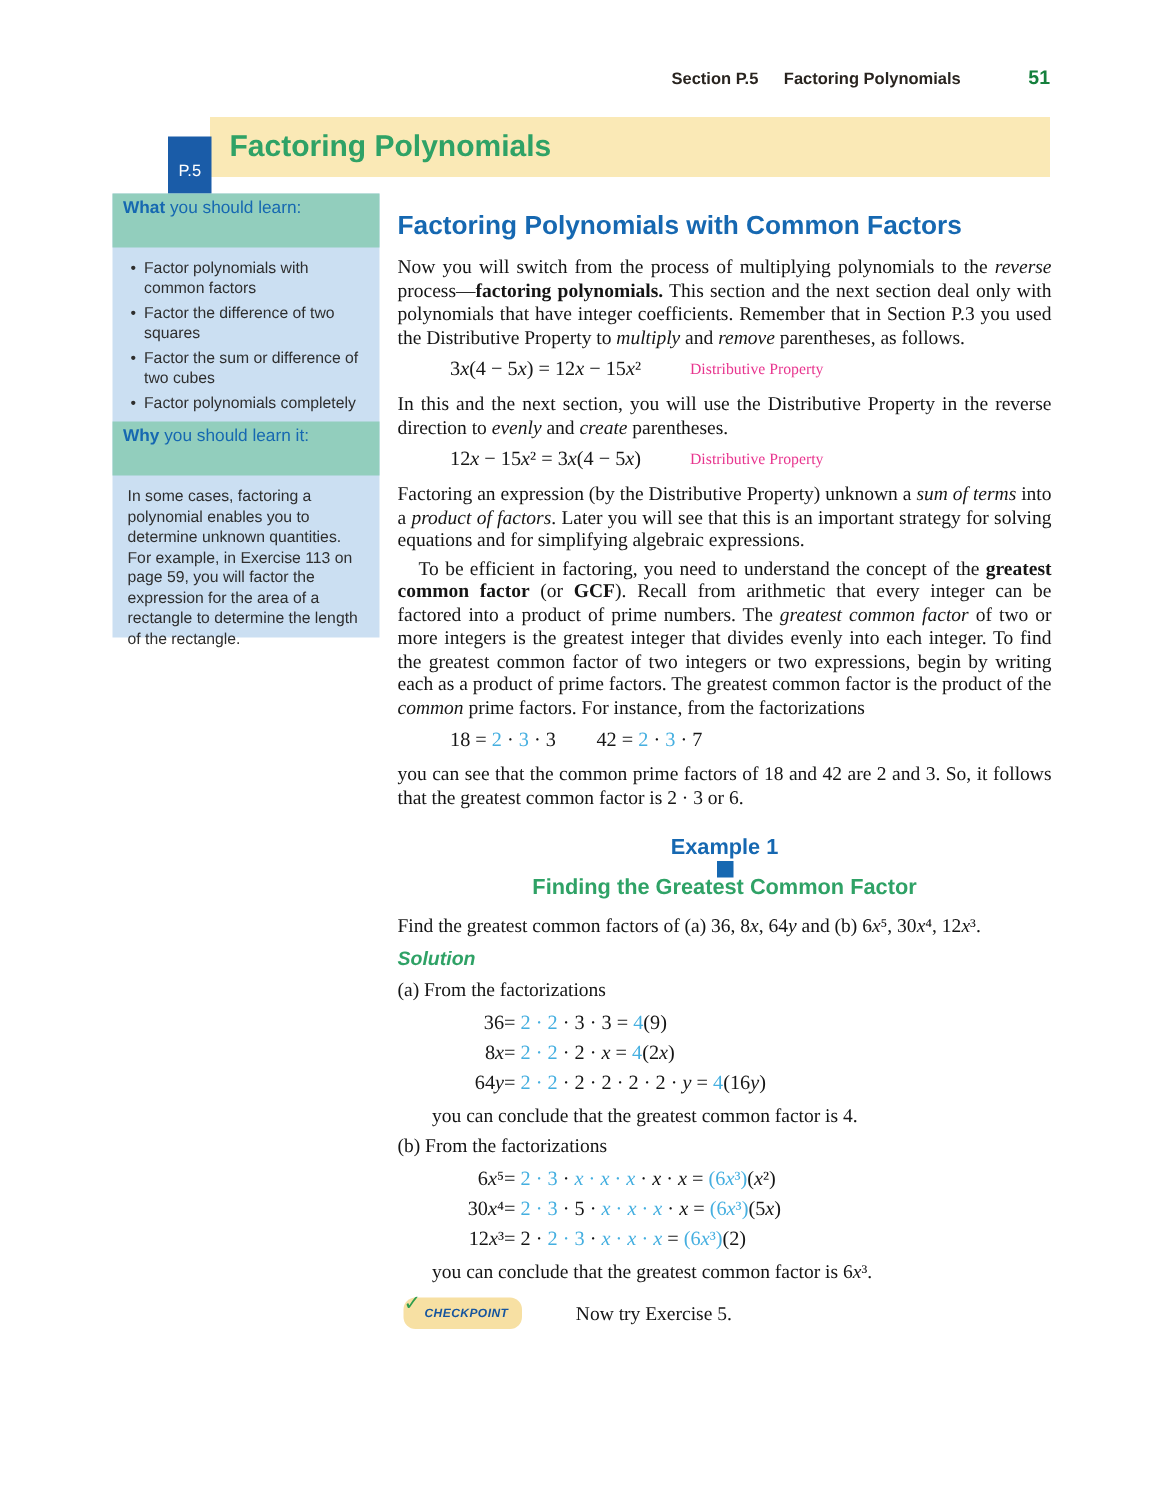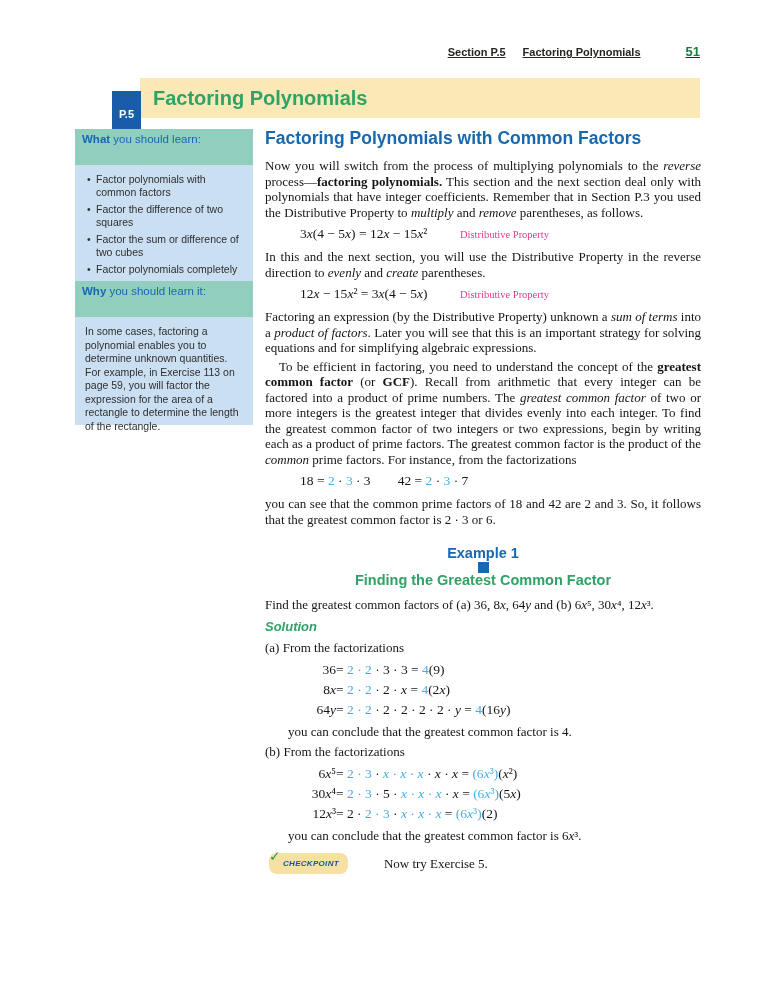"Section P.5" .running-head { text-decoration: underline -> none }
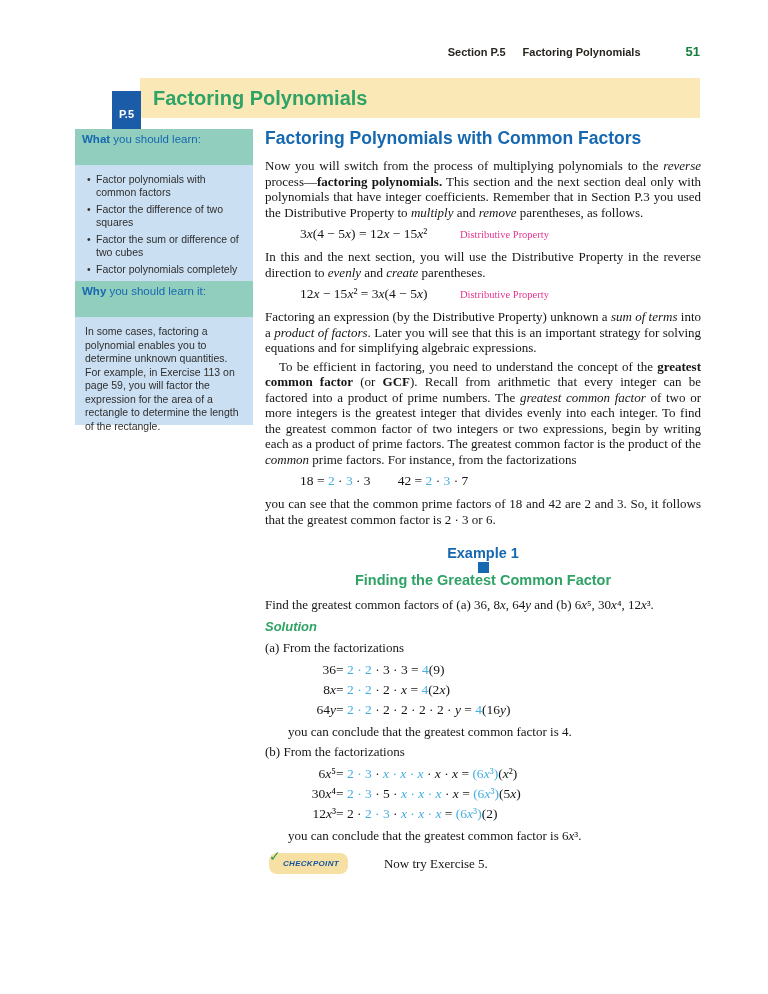"P.5" .section-tag { font-weight: bold -> normal }
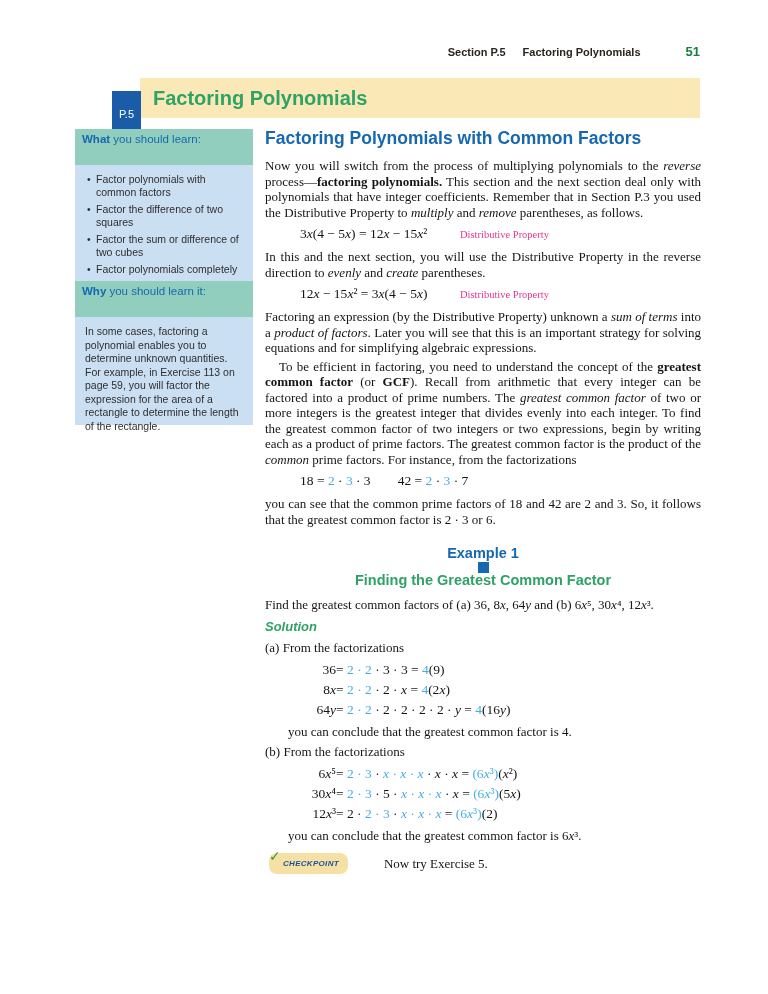"Factoring Polynomials with Common" .content { top: 128px -> 140px }
